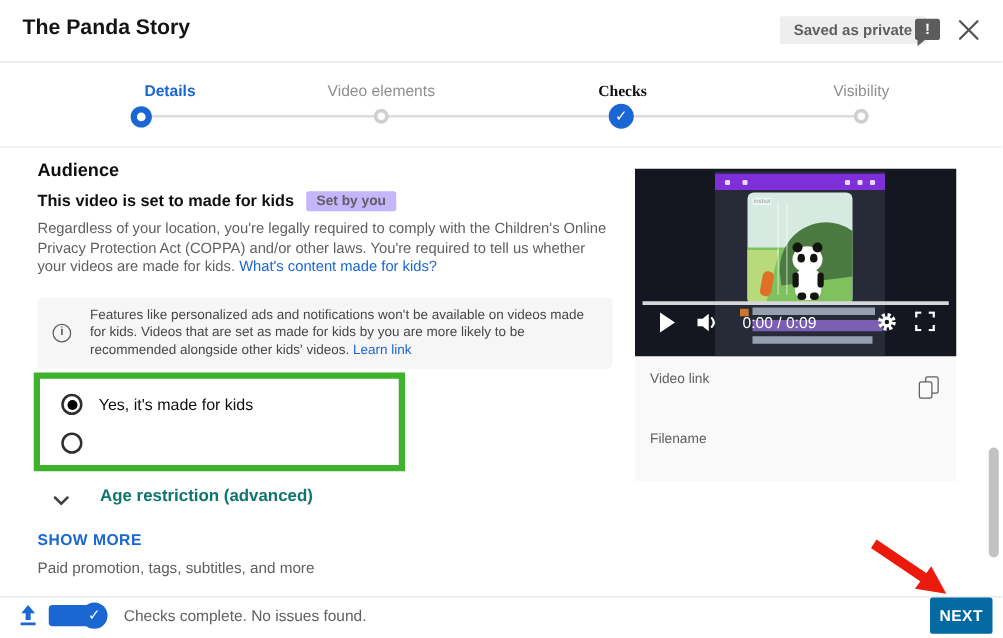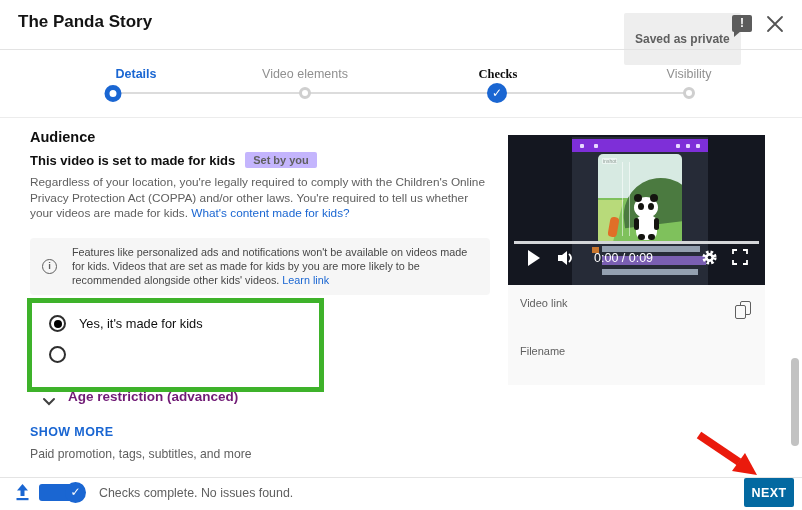"Saved as private" .saved-badge { padding: 19px 11px -> 4px 11px }
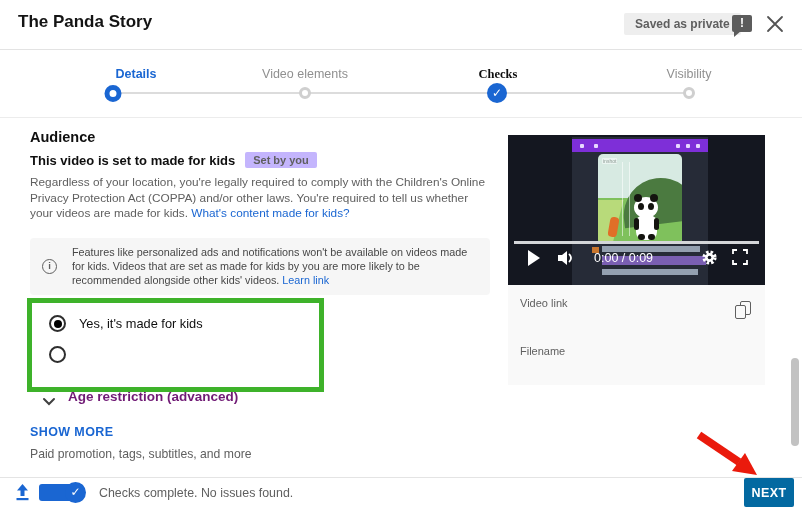"Yes, it's made for kids" .green-box { height: 94px -> 79px }
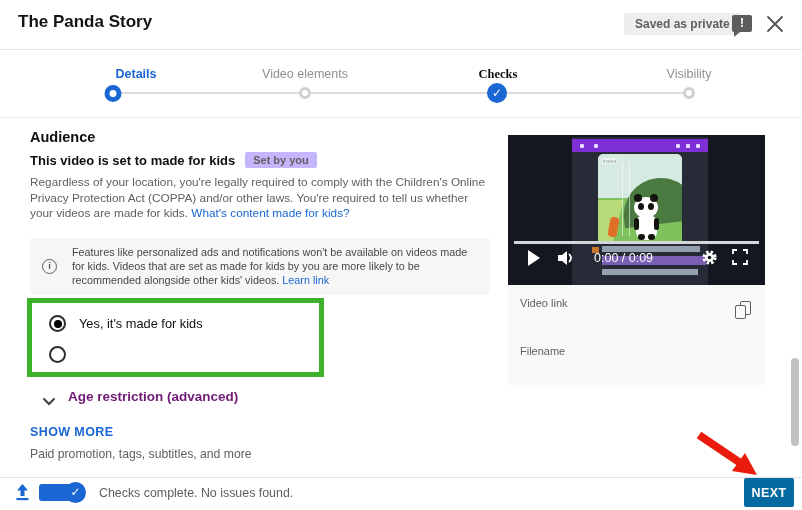"Age restriction (advanced)" .age-label { color: #701a75 -> #0f766e; left: 68px -> 80px }
